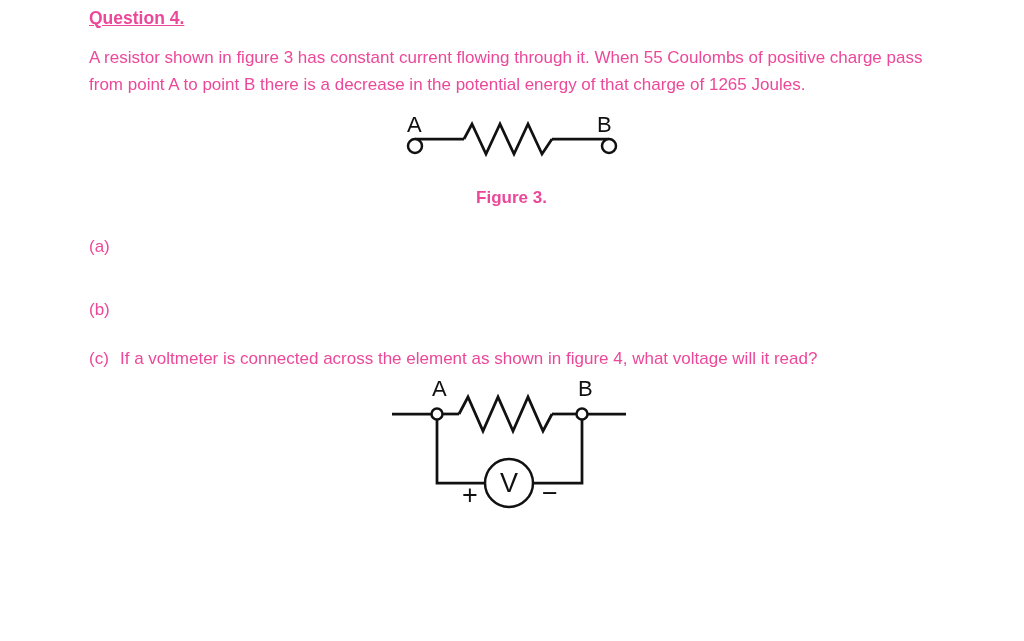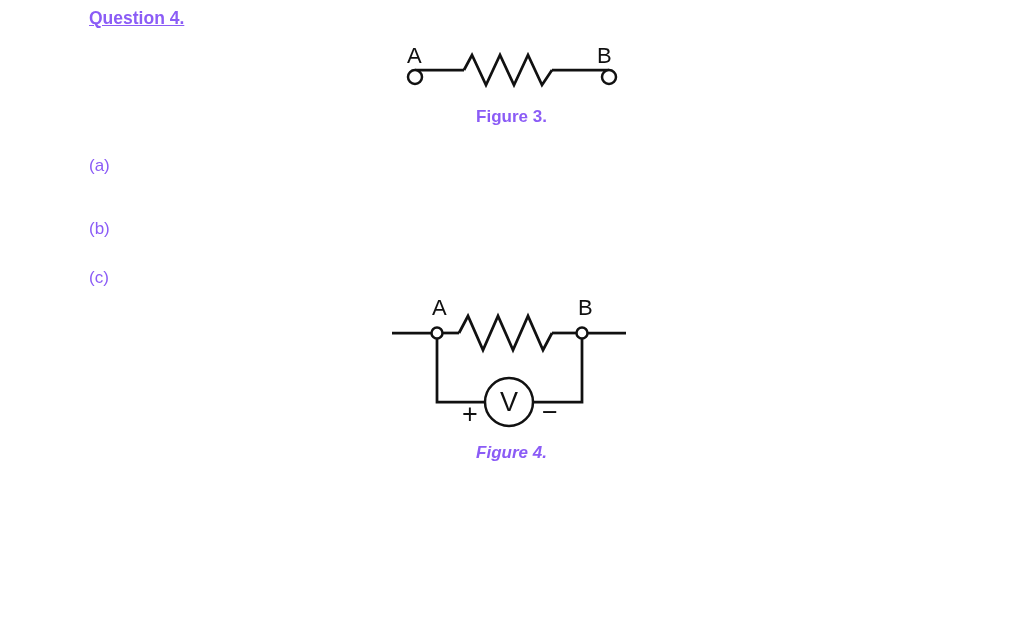"Question 4." .page { color: #8b5cf6 -> #ec4899 }
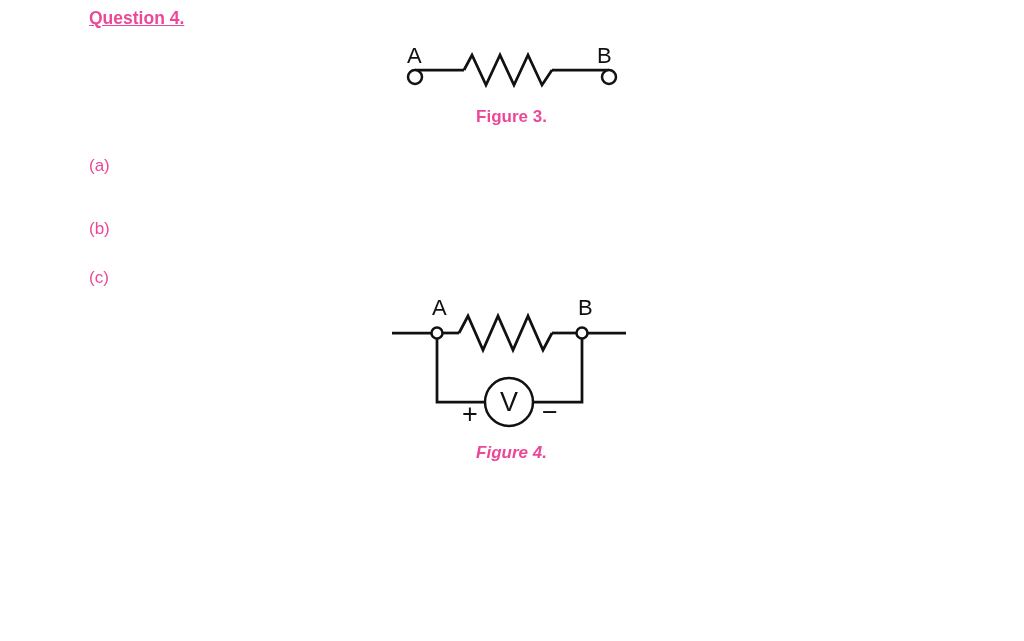"A resistor shown in figure" p.intro { html: none -> <p>A resistor shown in figure 3 has constant current flowing through it. When 55 Coulombs of positive charge pass from point A to point B there is a decrease in the potential energy of that charge of 1265 Joules.</p> }
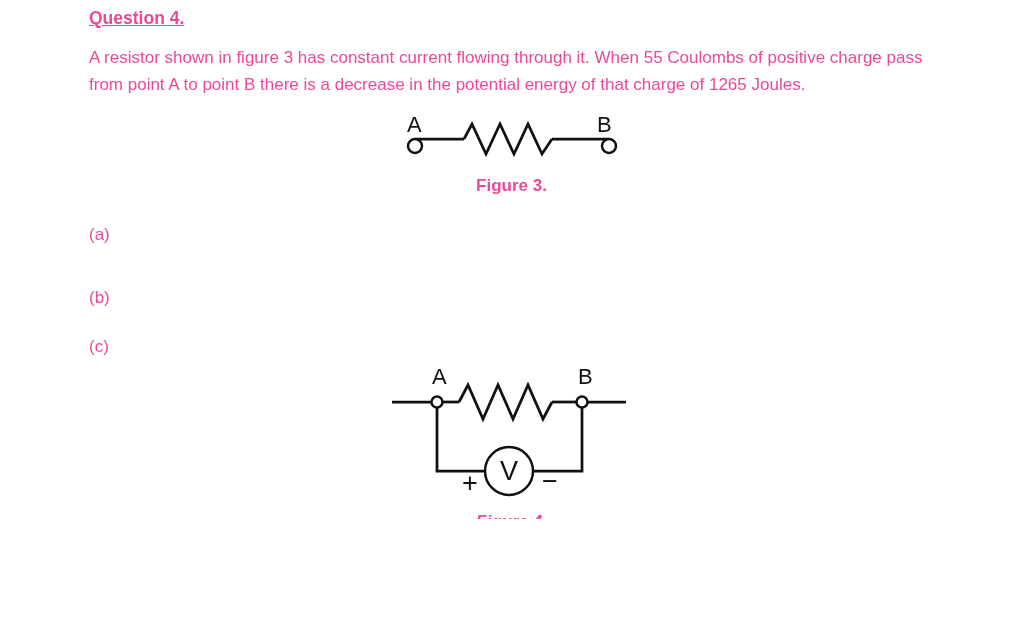"Figure 3." .fig3 .fig-caption { margin-top: none -> 12px }
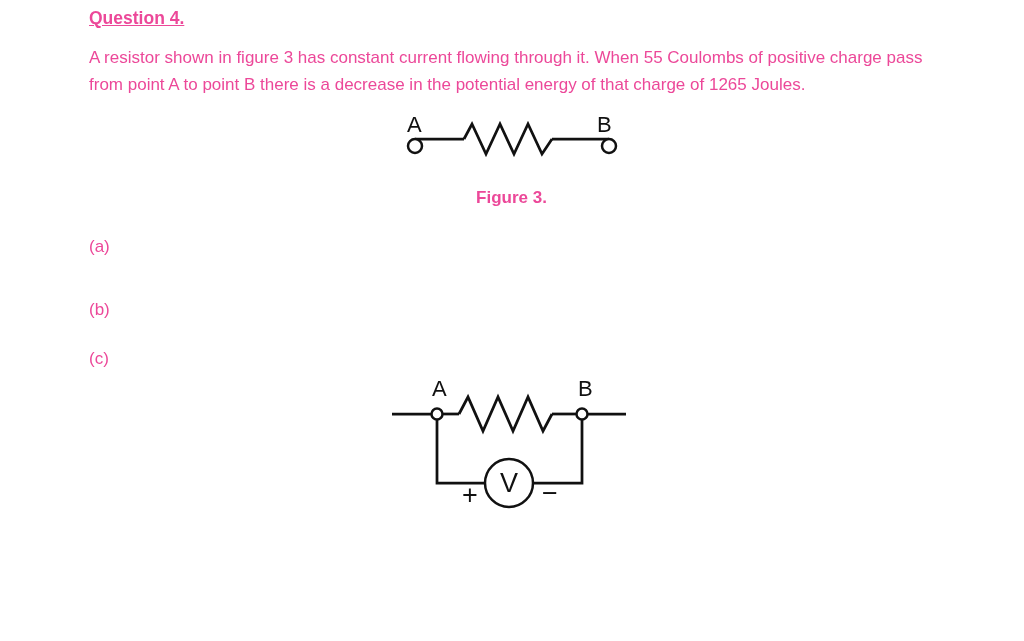"If a voltmeter is connected" span.q-text { html: none -> <span>If a voltmeter is connected across the element as shown in figure 4, what voltage will it read?</span> }
